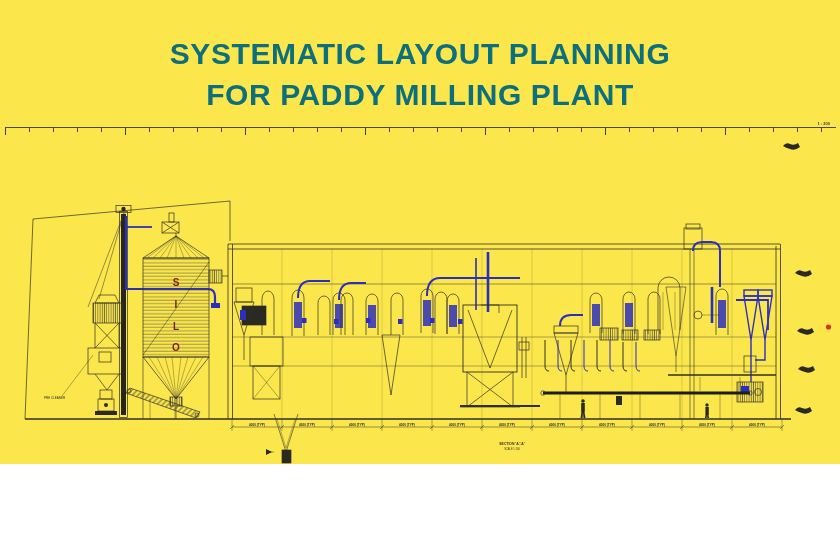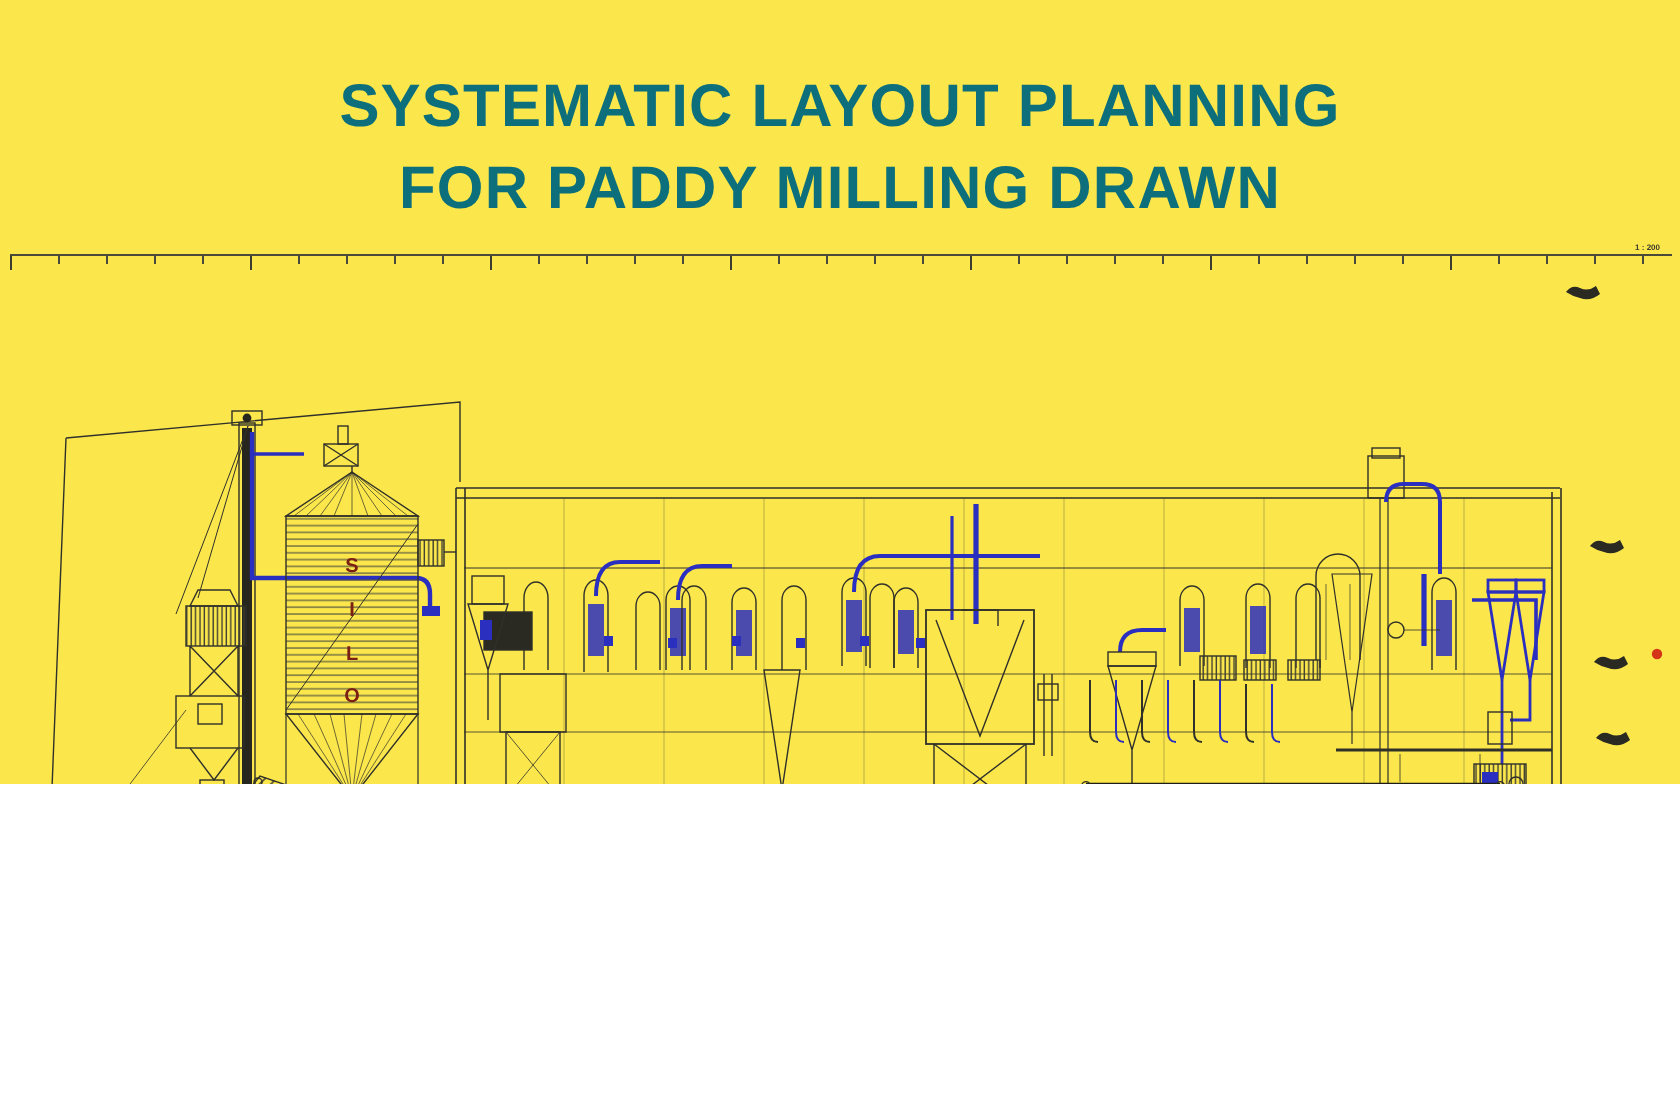"SYSTEMATIC LAYOUT PLANNING" #stage { height: 392px -> 464px }
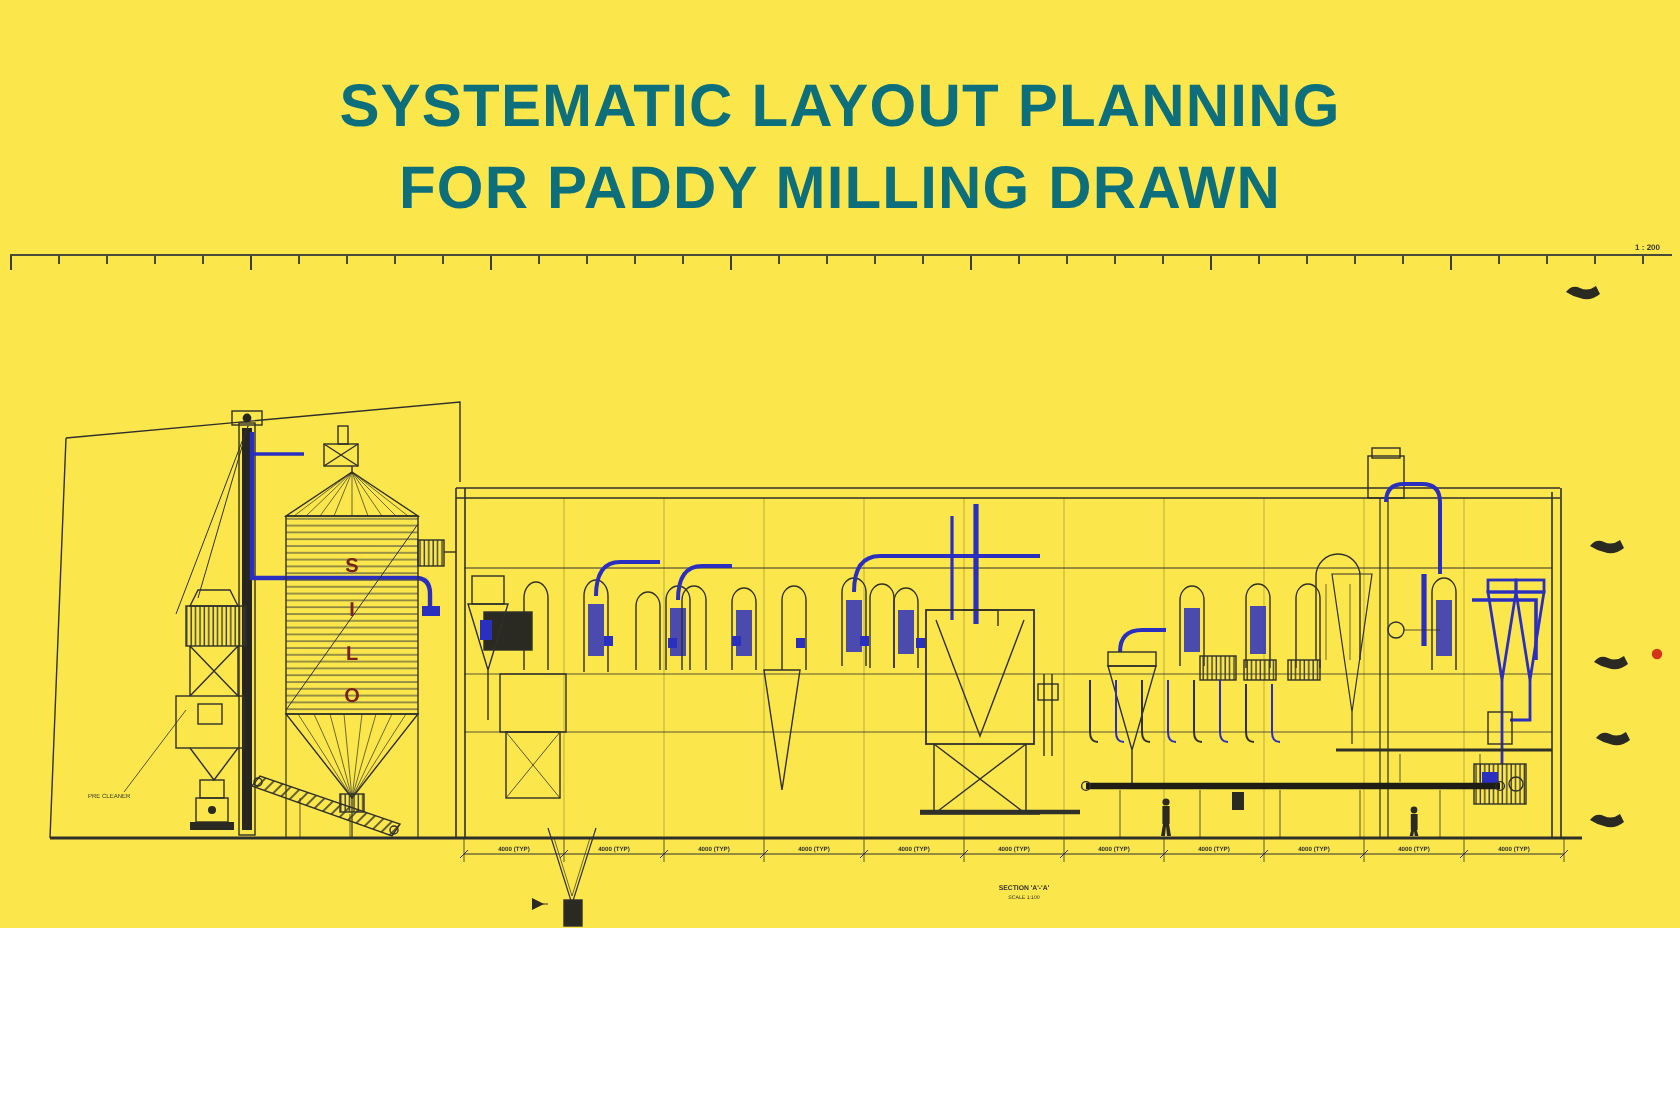"FOR PADDY MILLING DRAWN" div { text: DRAWN -> PLANT }
